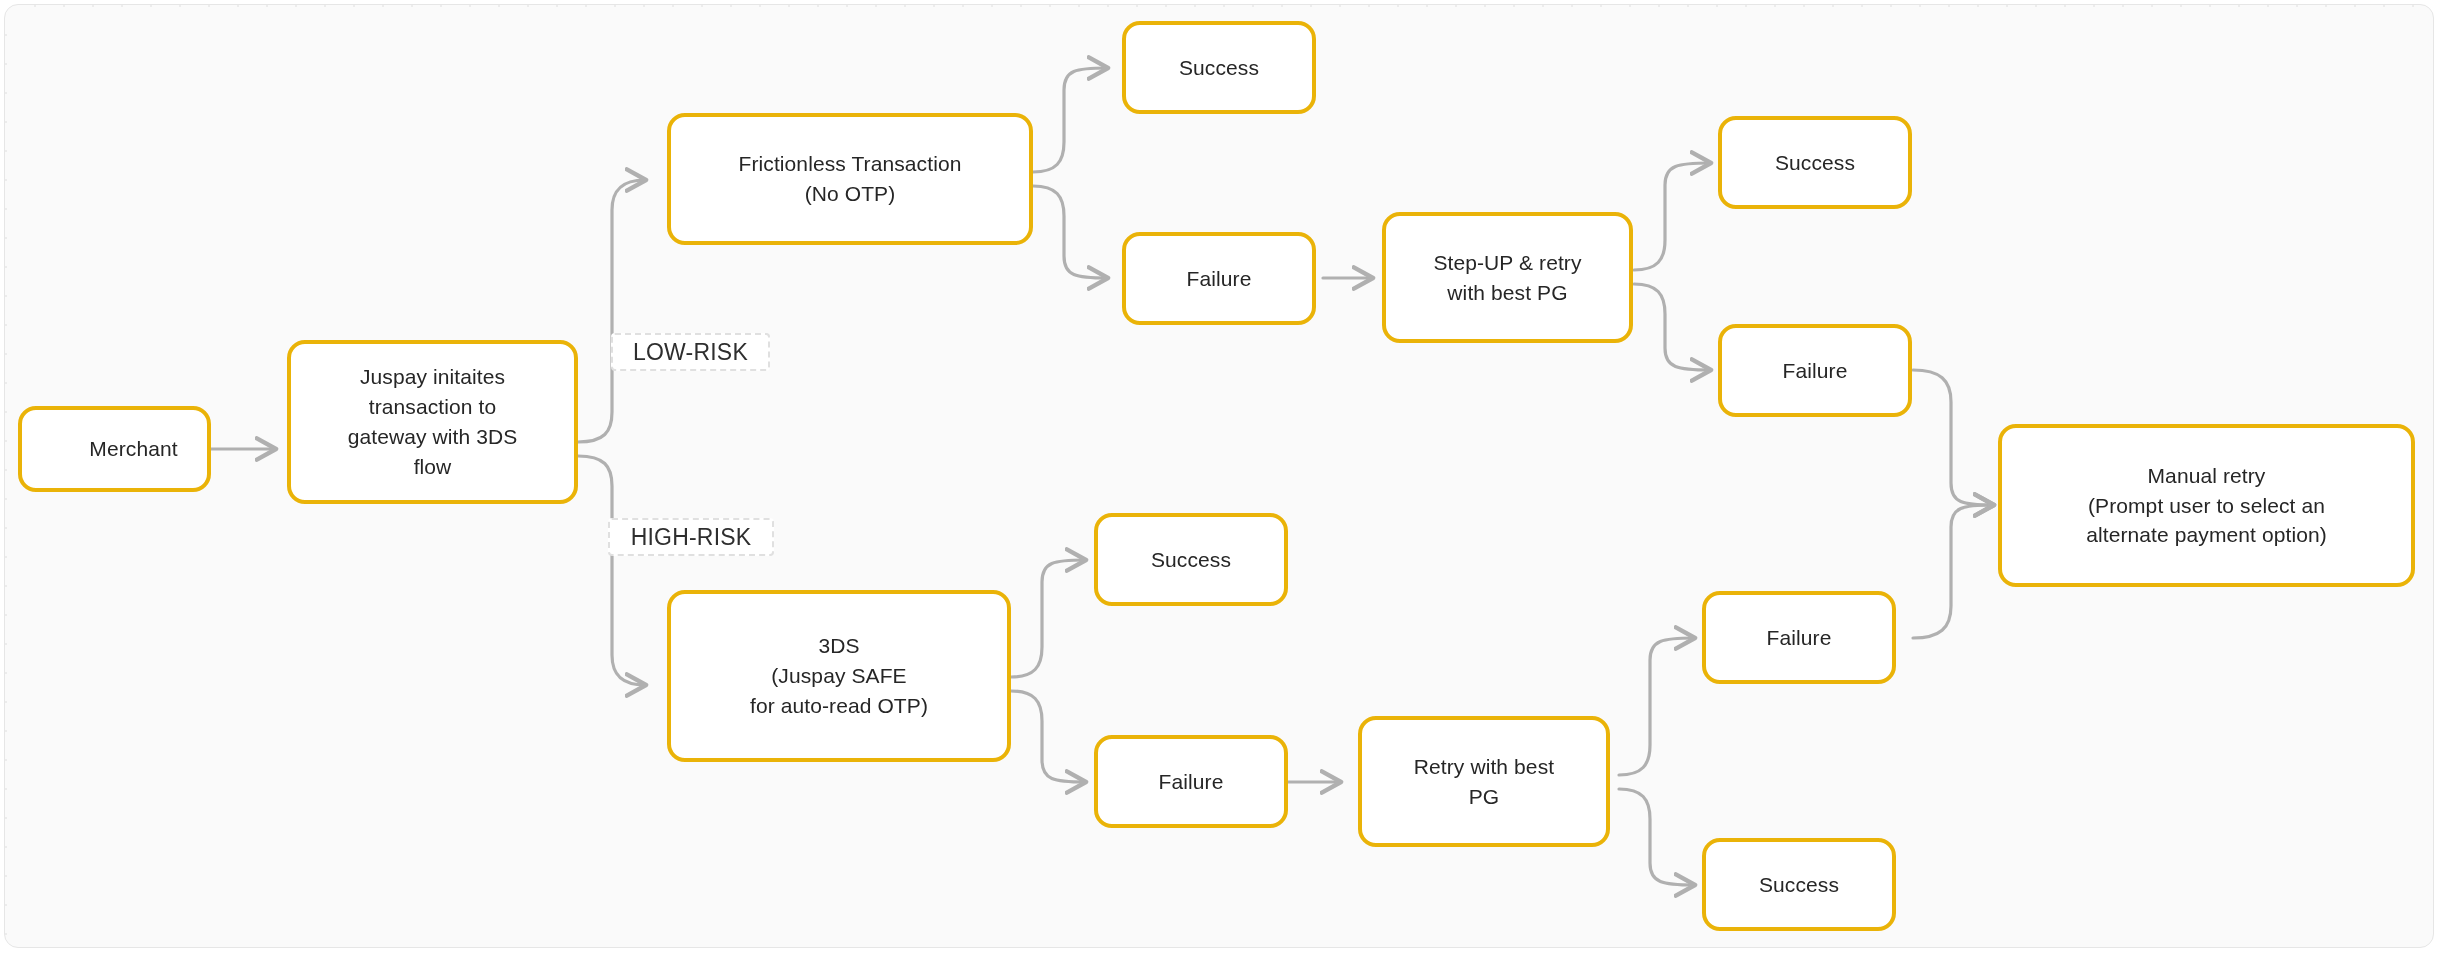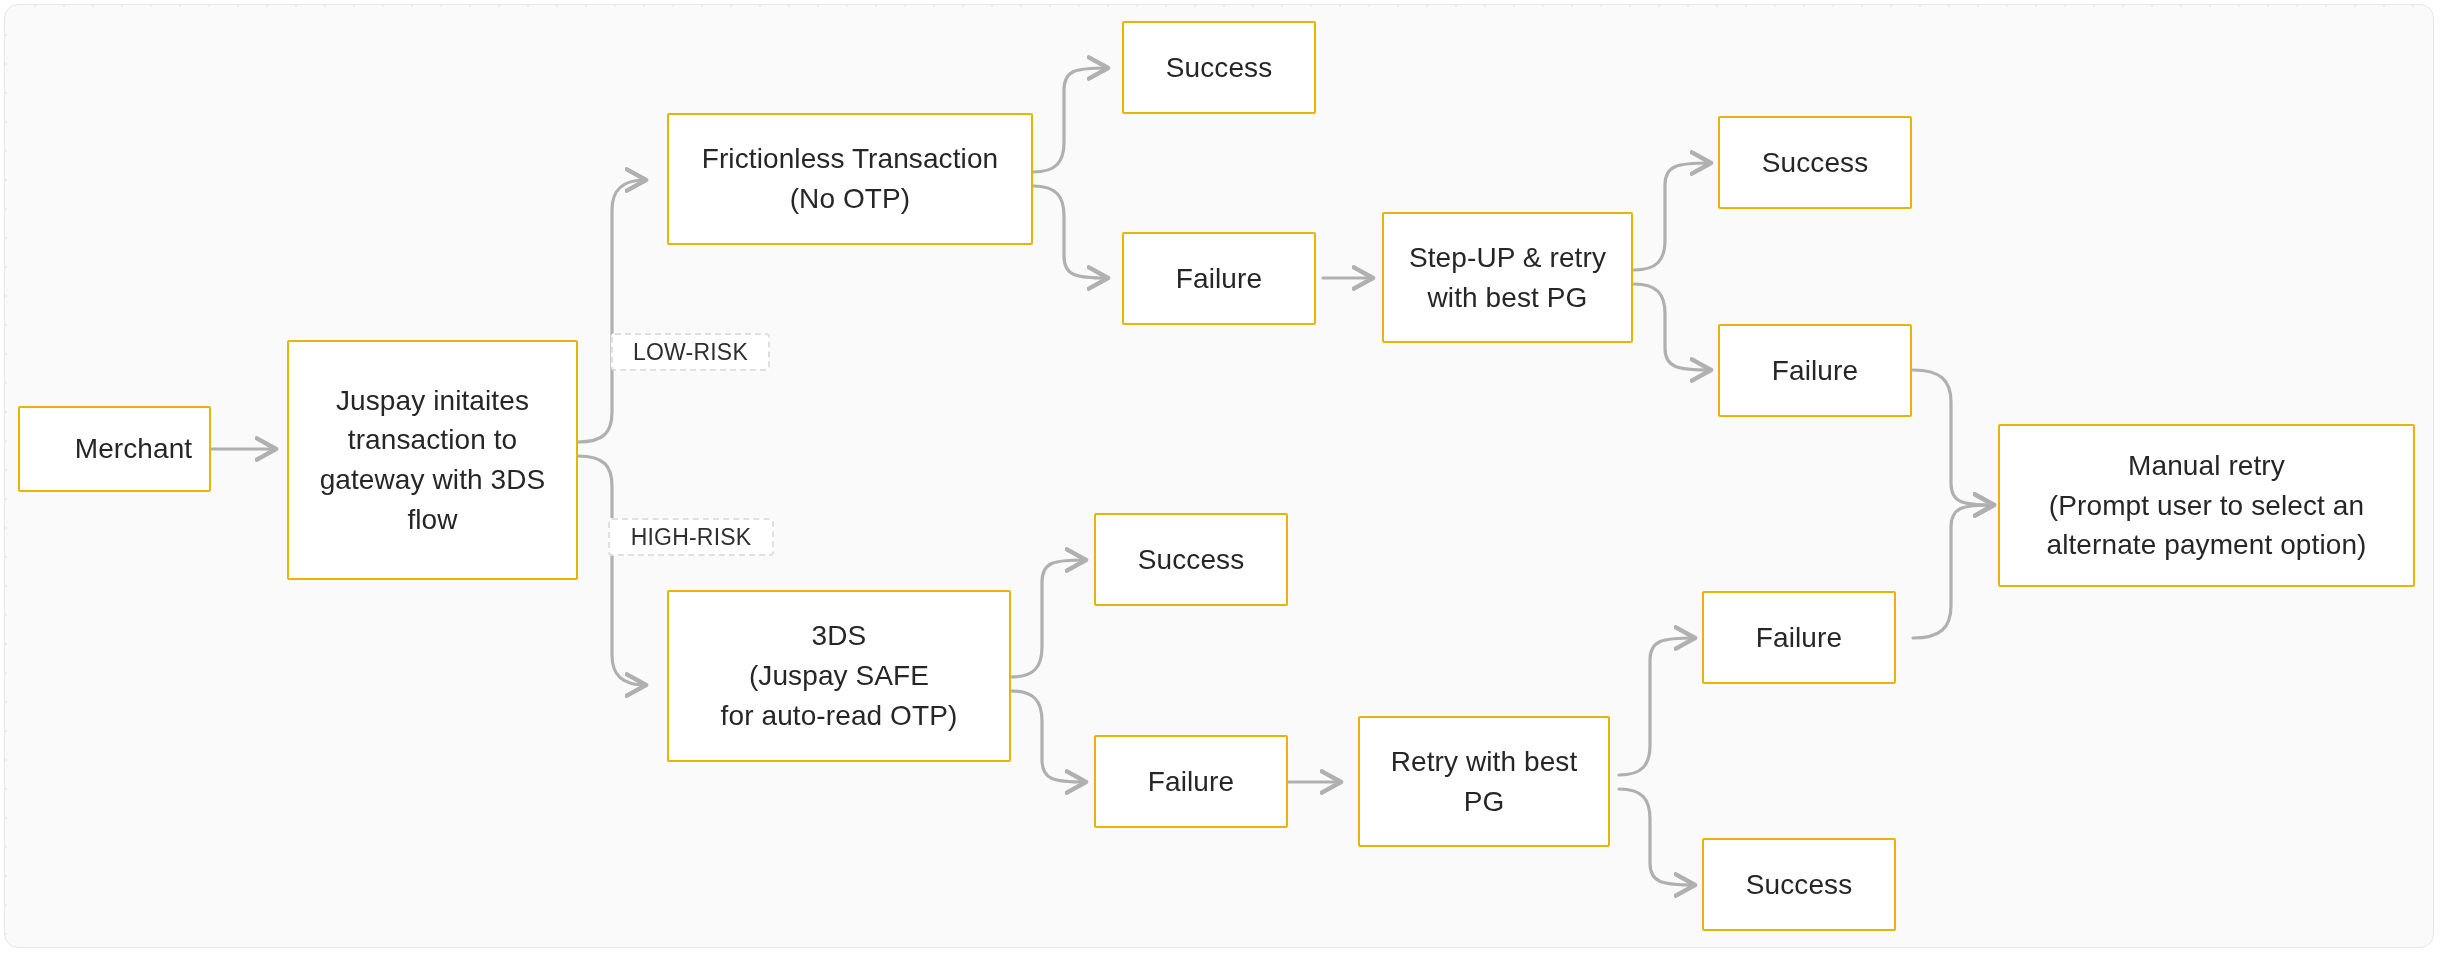"Success" .node { border: 2px solid #eab308 -> 4px solid #eab308; border-radius: 2px -> 18px; font-size: 28px -> 21px }
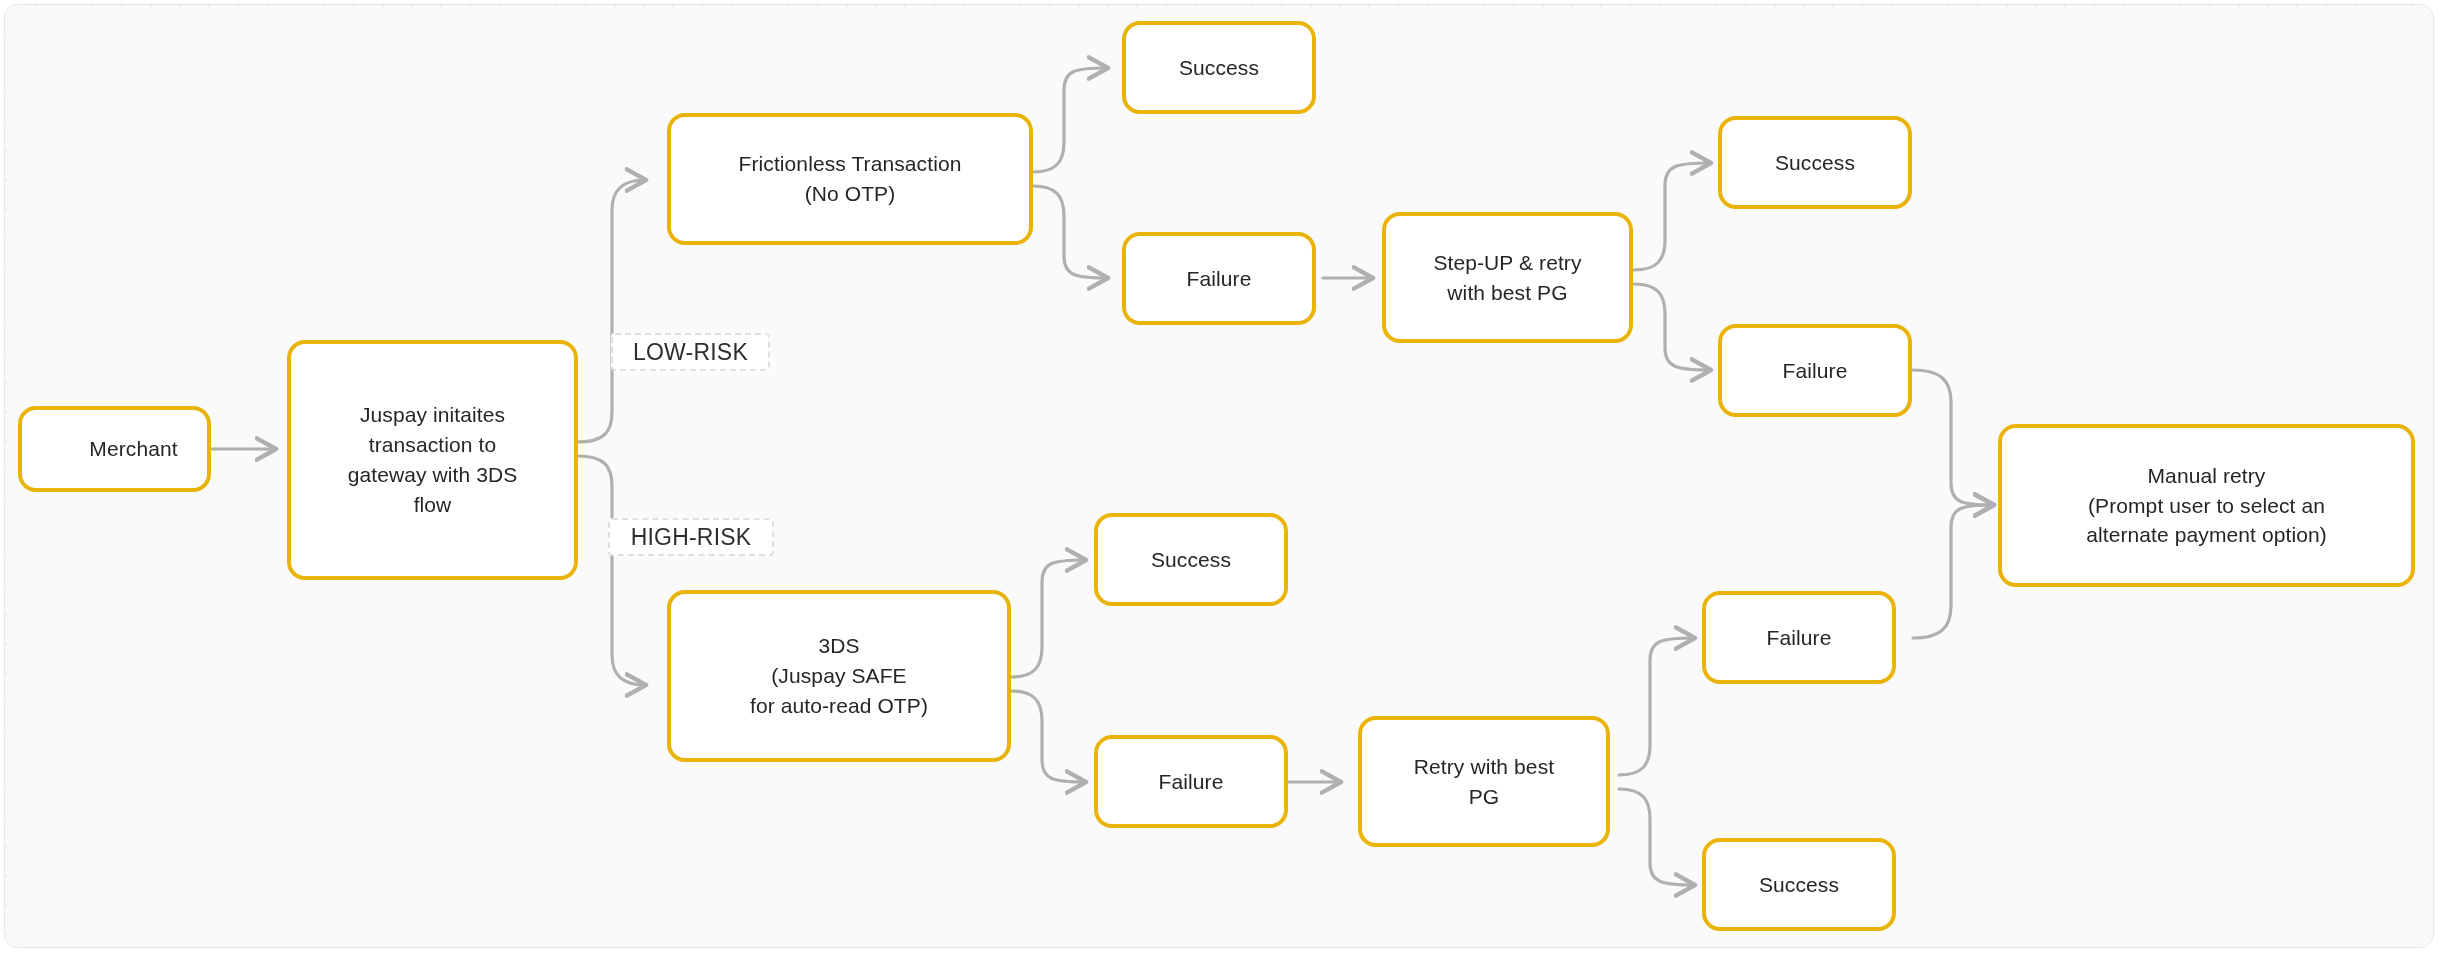"Juspay initaites" div.node { height: 240px -> 164px }
